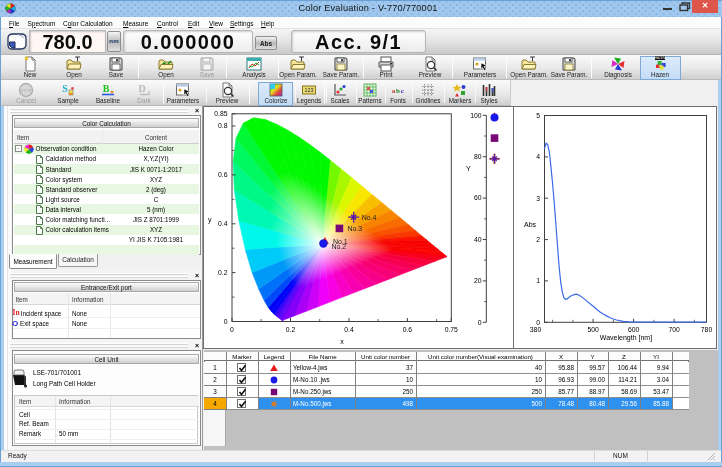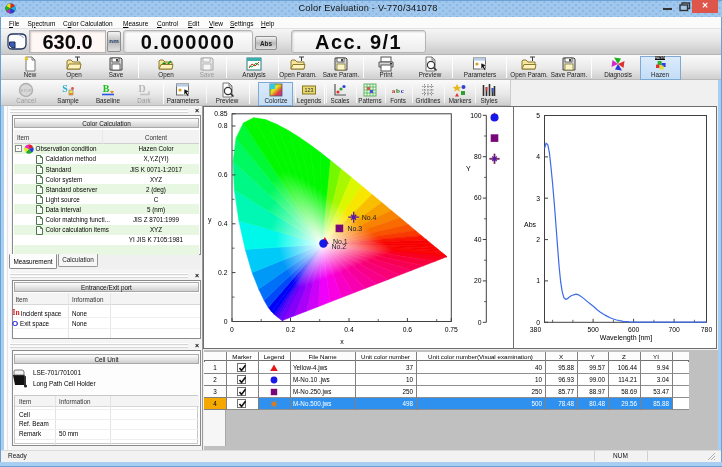"Color Evaluation - V-770/341078" div.abs { text: V-770/341078 -> V-770/770001 }
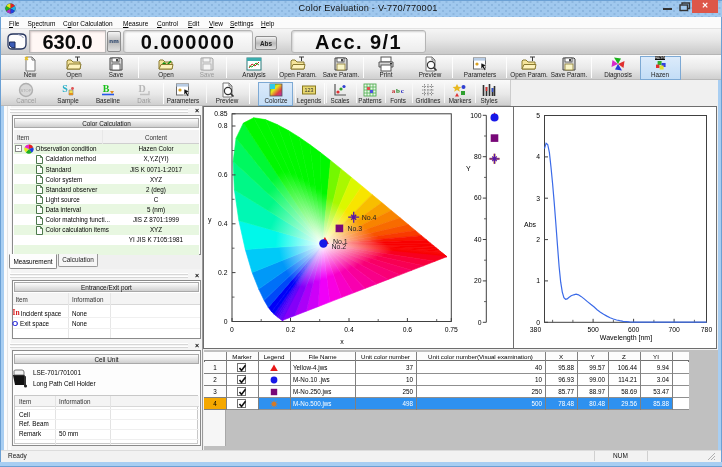"630.0" div.abs { text: 630.0 -> 780.0 }
